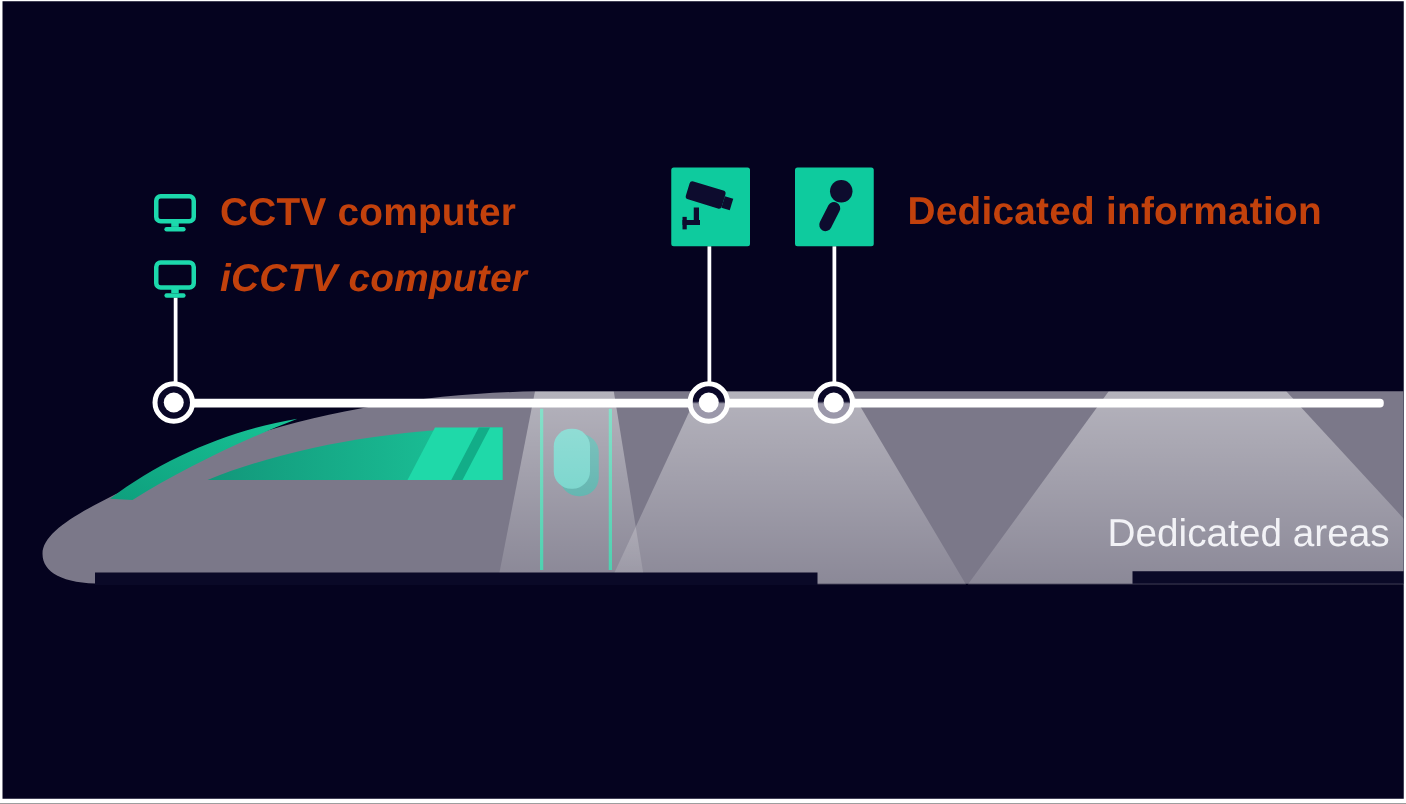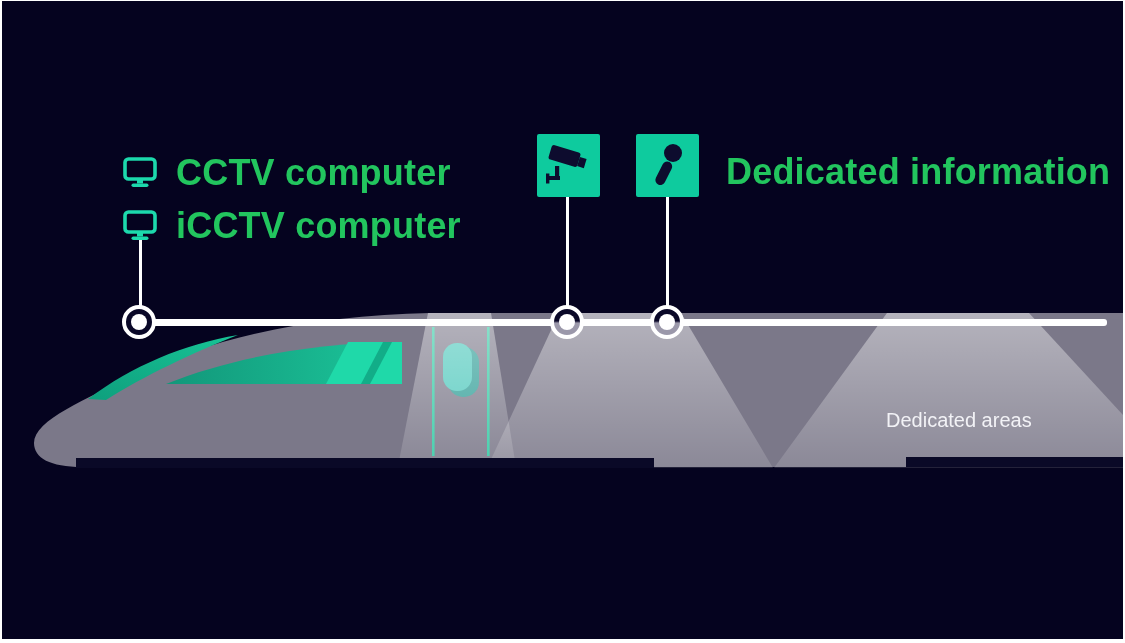"CCTV computer" .label-bold { color: #22c55e -> #c2410c; font-size: 36px -> 31px }
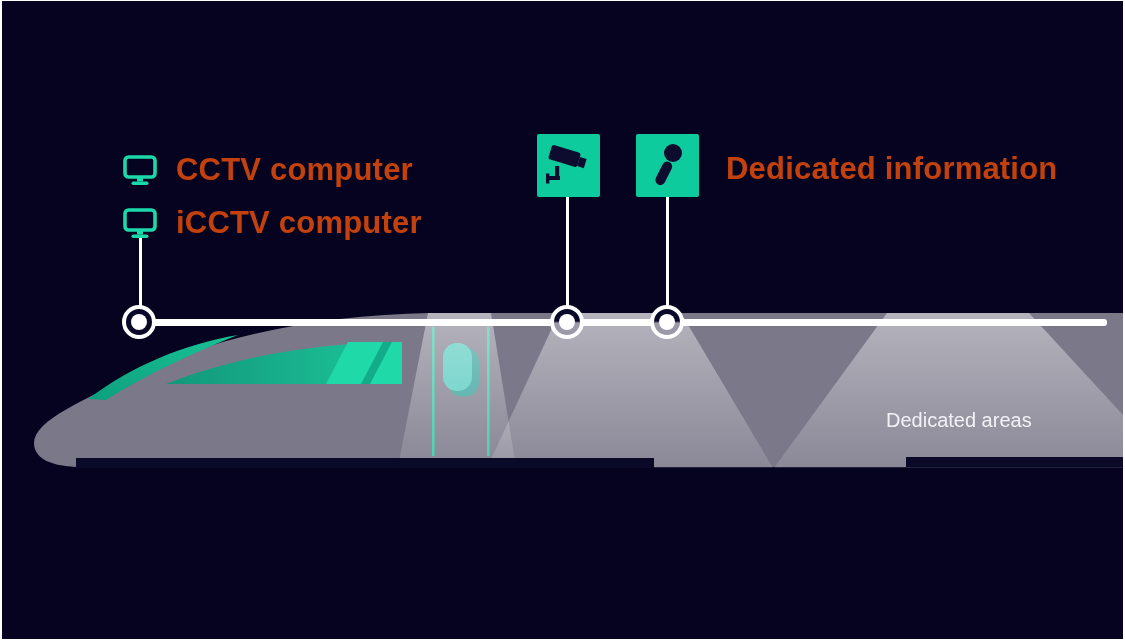"iCCTV computer" div.abs { font-style: none -> italic }
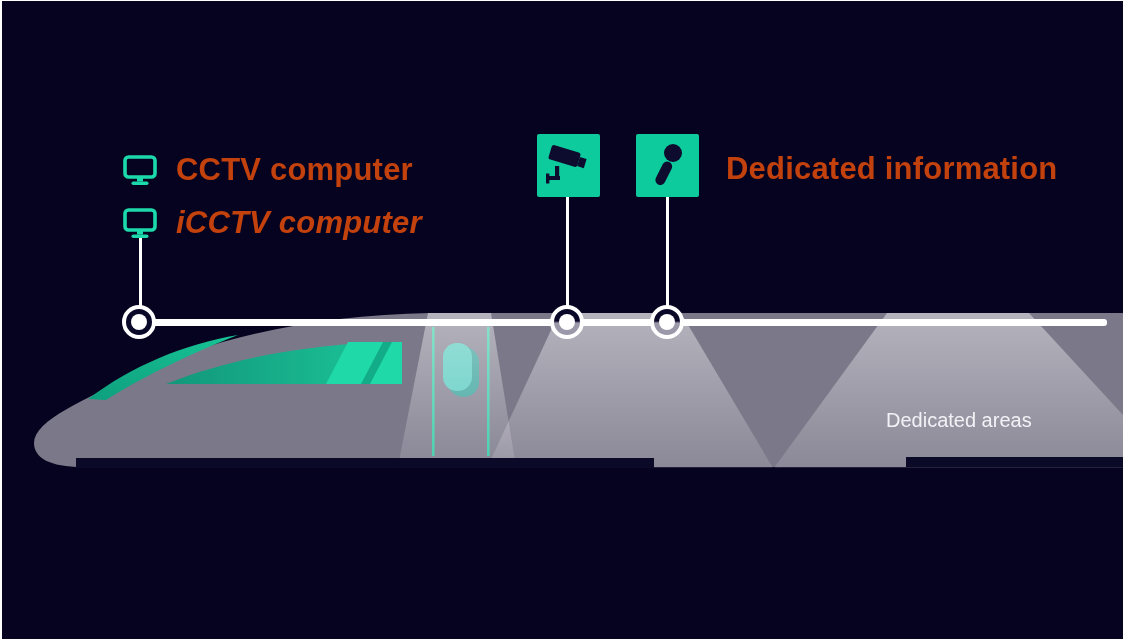"Dedicated areas" .label-area { font-size: 20px -> 31px }
